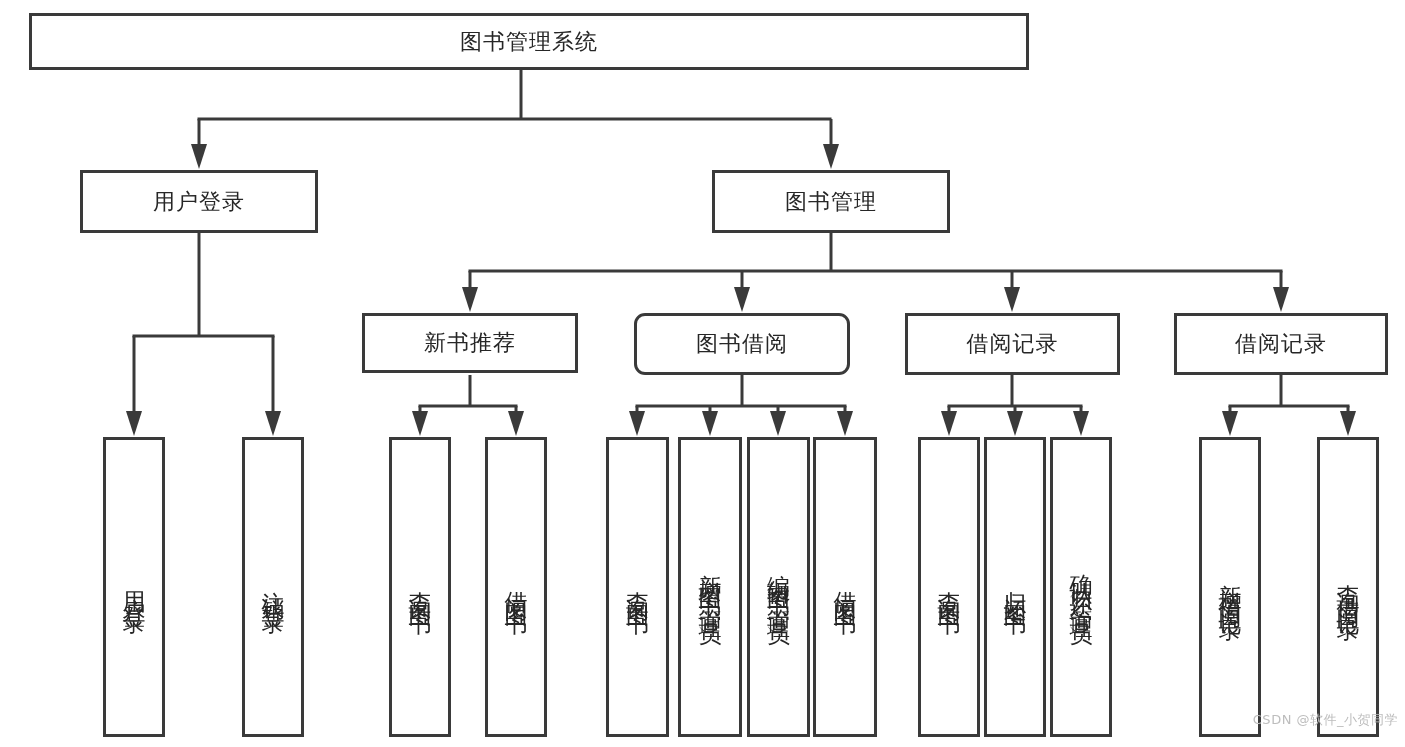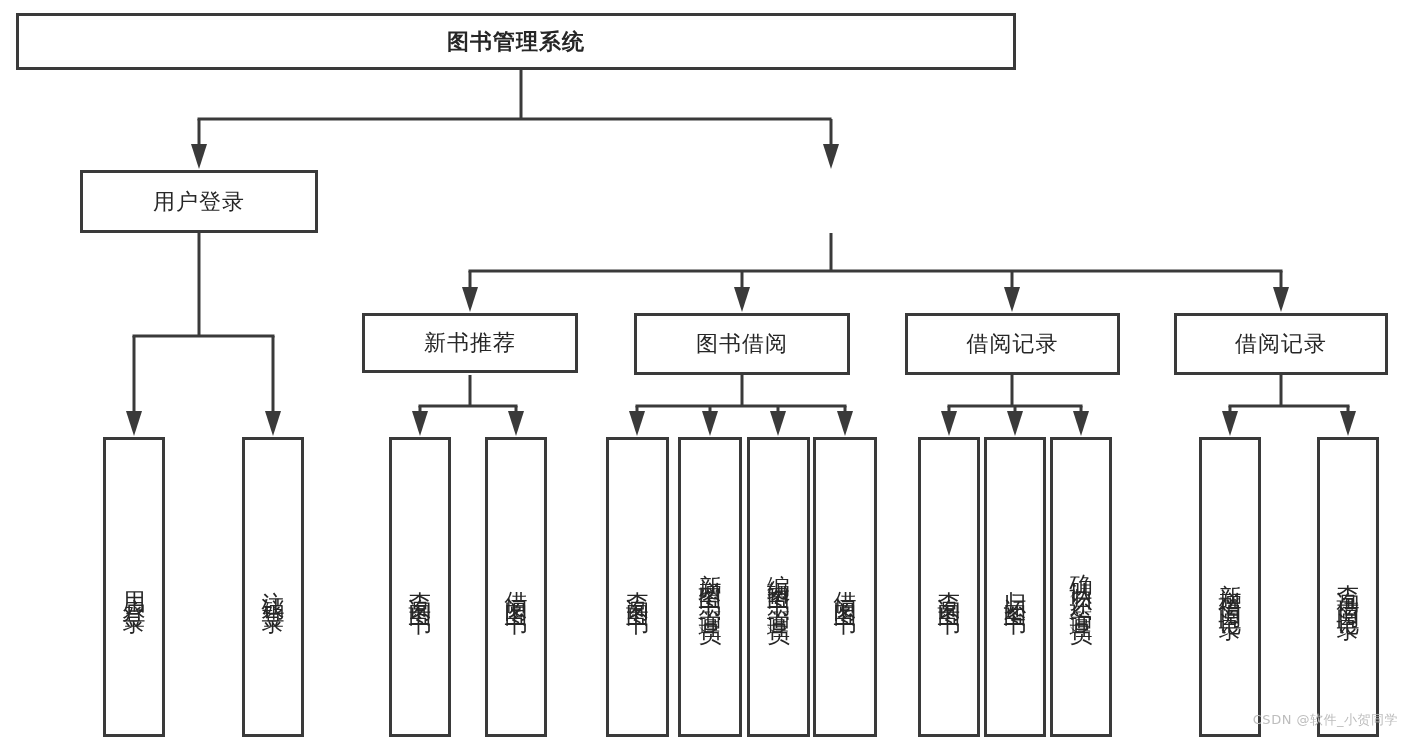"图书管理系统" div.box { font-weight: bold -> none; left: 16px -> 29px }
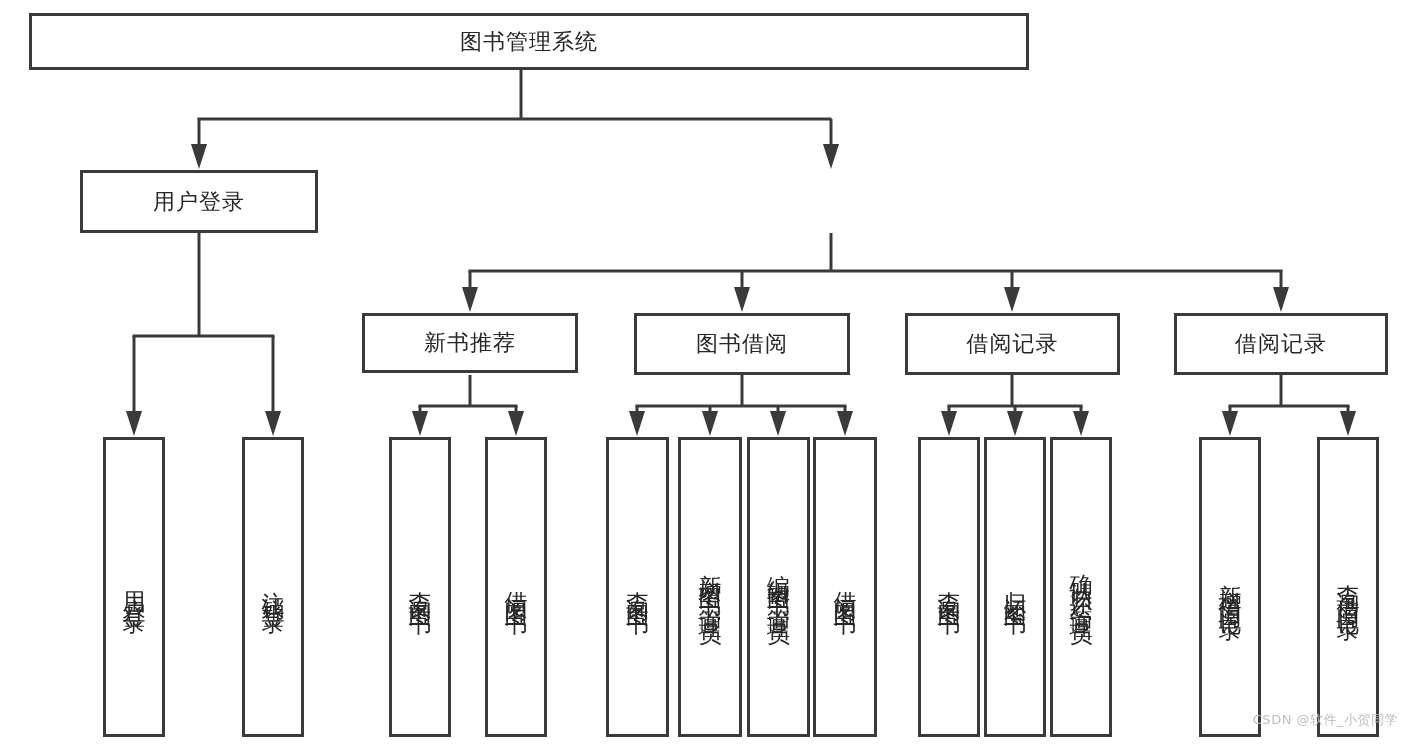"图书管理" div.box { html: none -> <div> <span>图书管理</span> </div> }
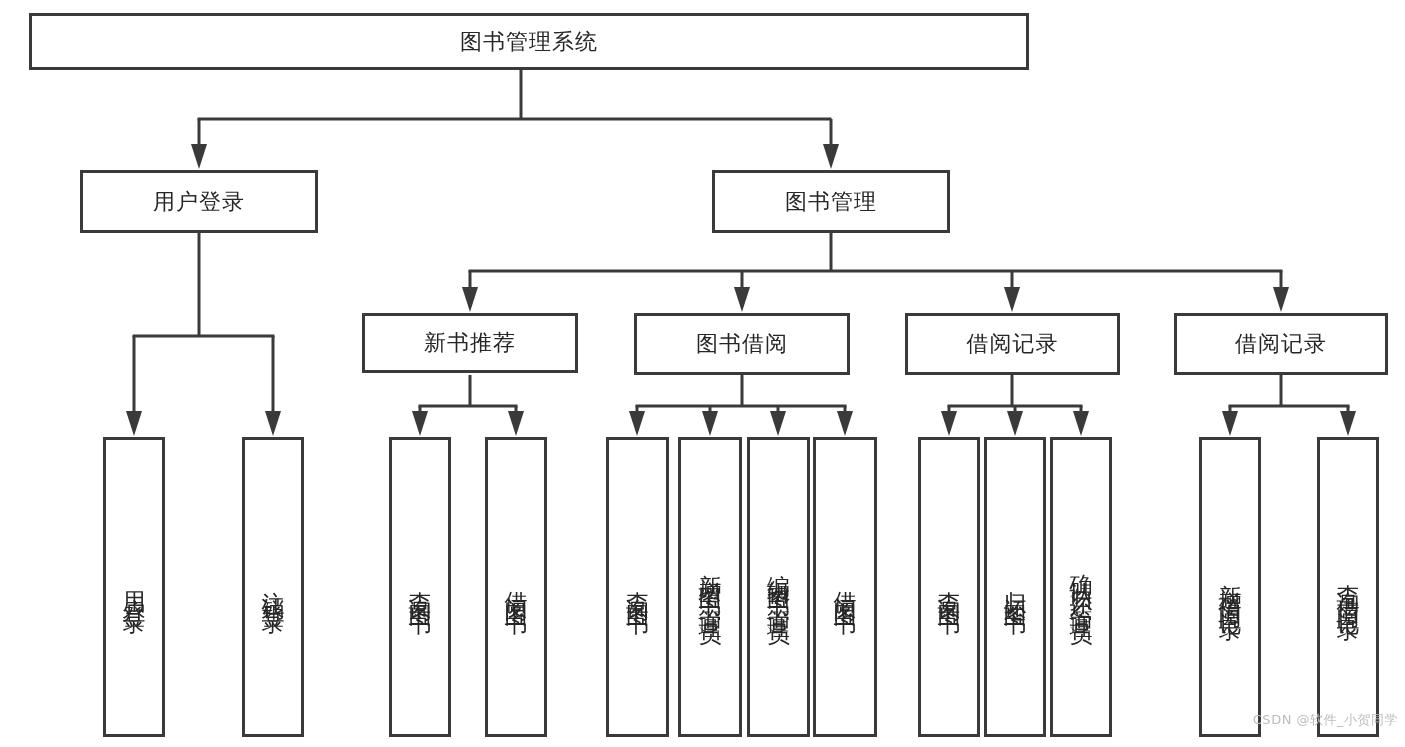"图书借阅" div.box { border-radius: none -> 11px }
